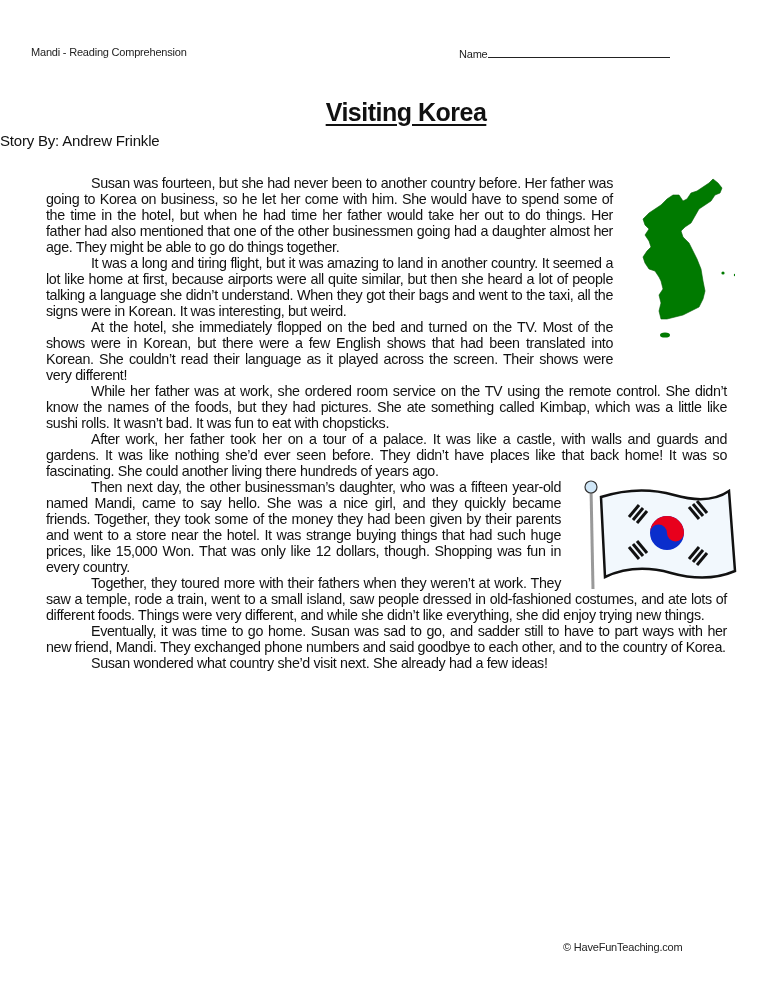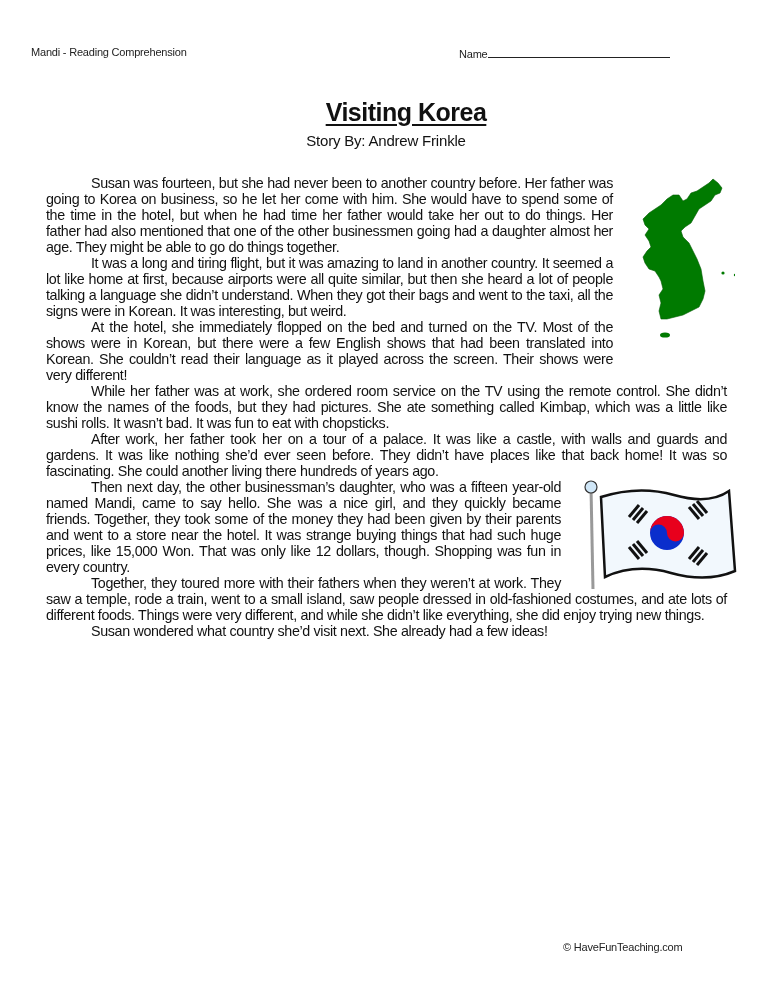"Story By: Andrew Frinkle" .byline { text-align: center -> none }
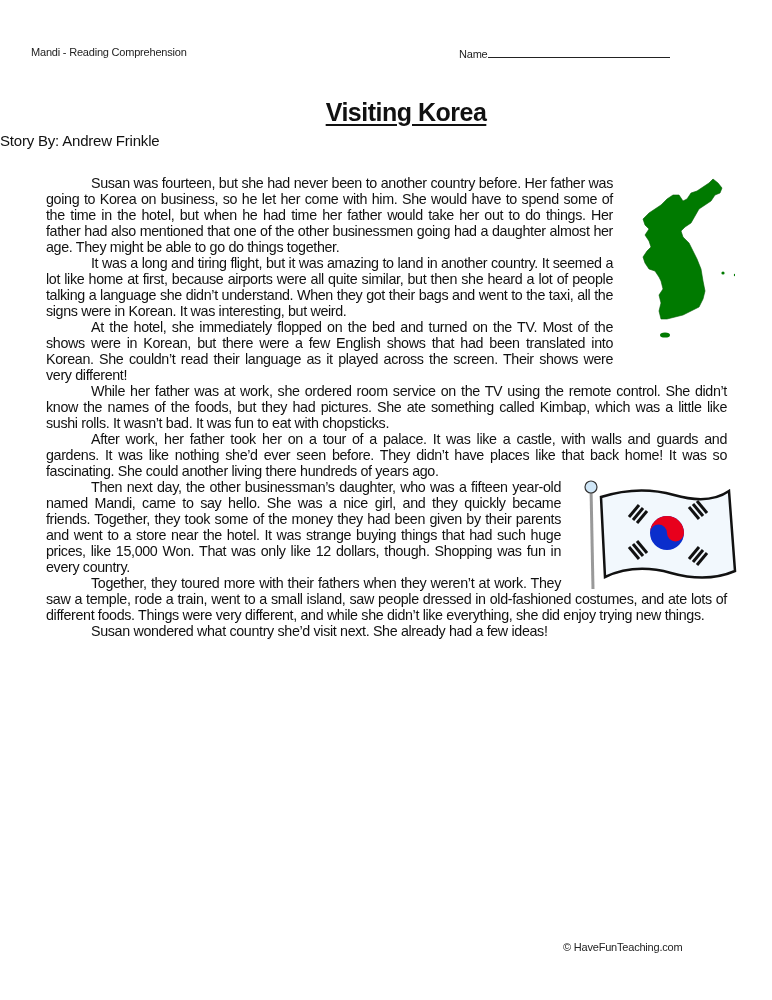"Eventually, it was time to" p { html: none -> <p>Eventually, it was time to go home. Susan was sad to go, and sadder still to have to part ways with her new friend, Mandi. They exchanged phone numbers and said goodbye to each other, and to the country of Korea.</p> }
